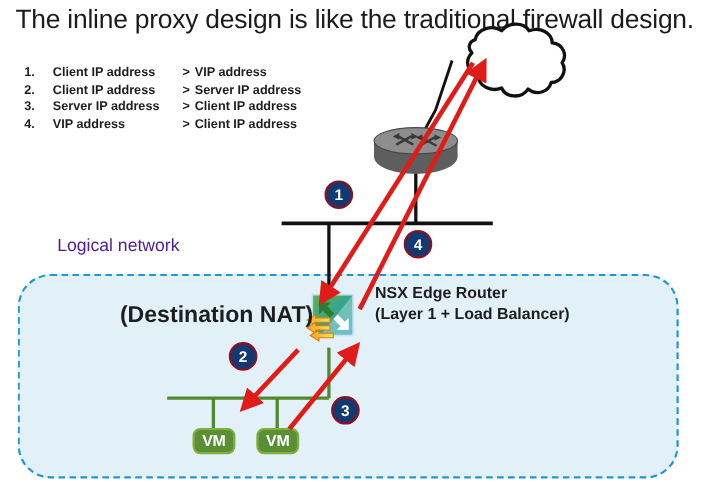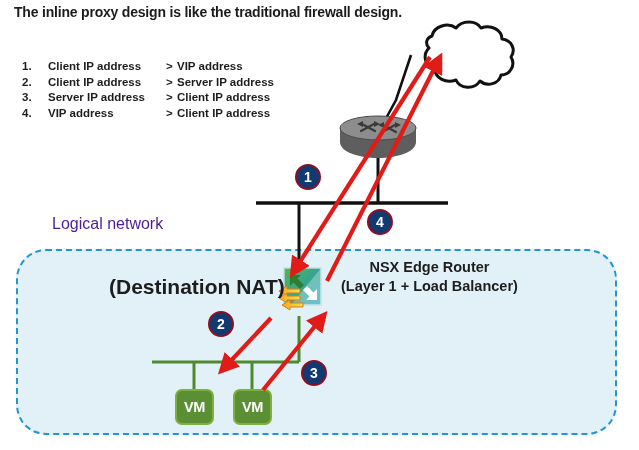"The inline proxy design is" .title { font-size: 14px -> 24px; font-weight: bold -> normal }
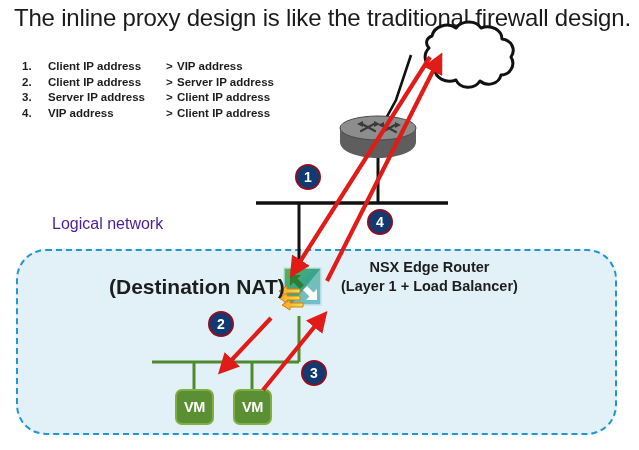"NSX Edge Router" .nsxlbl { text-align: center -> none }
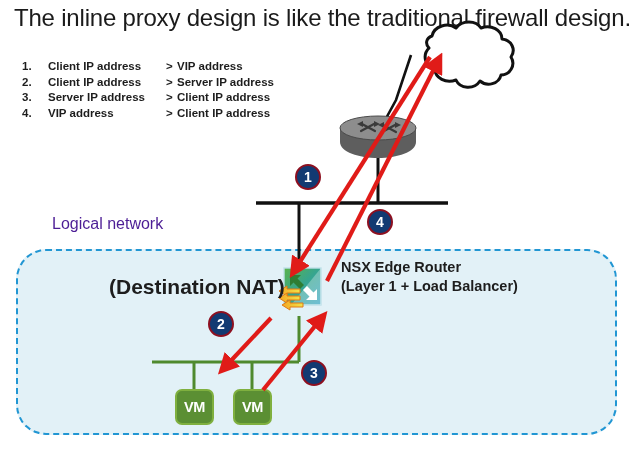"VM" .vm { height: 36px -> 24px }
